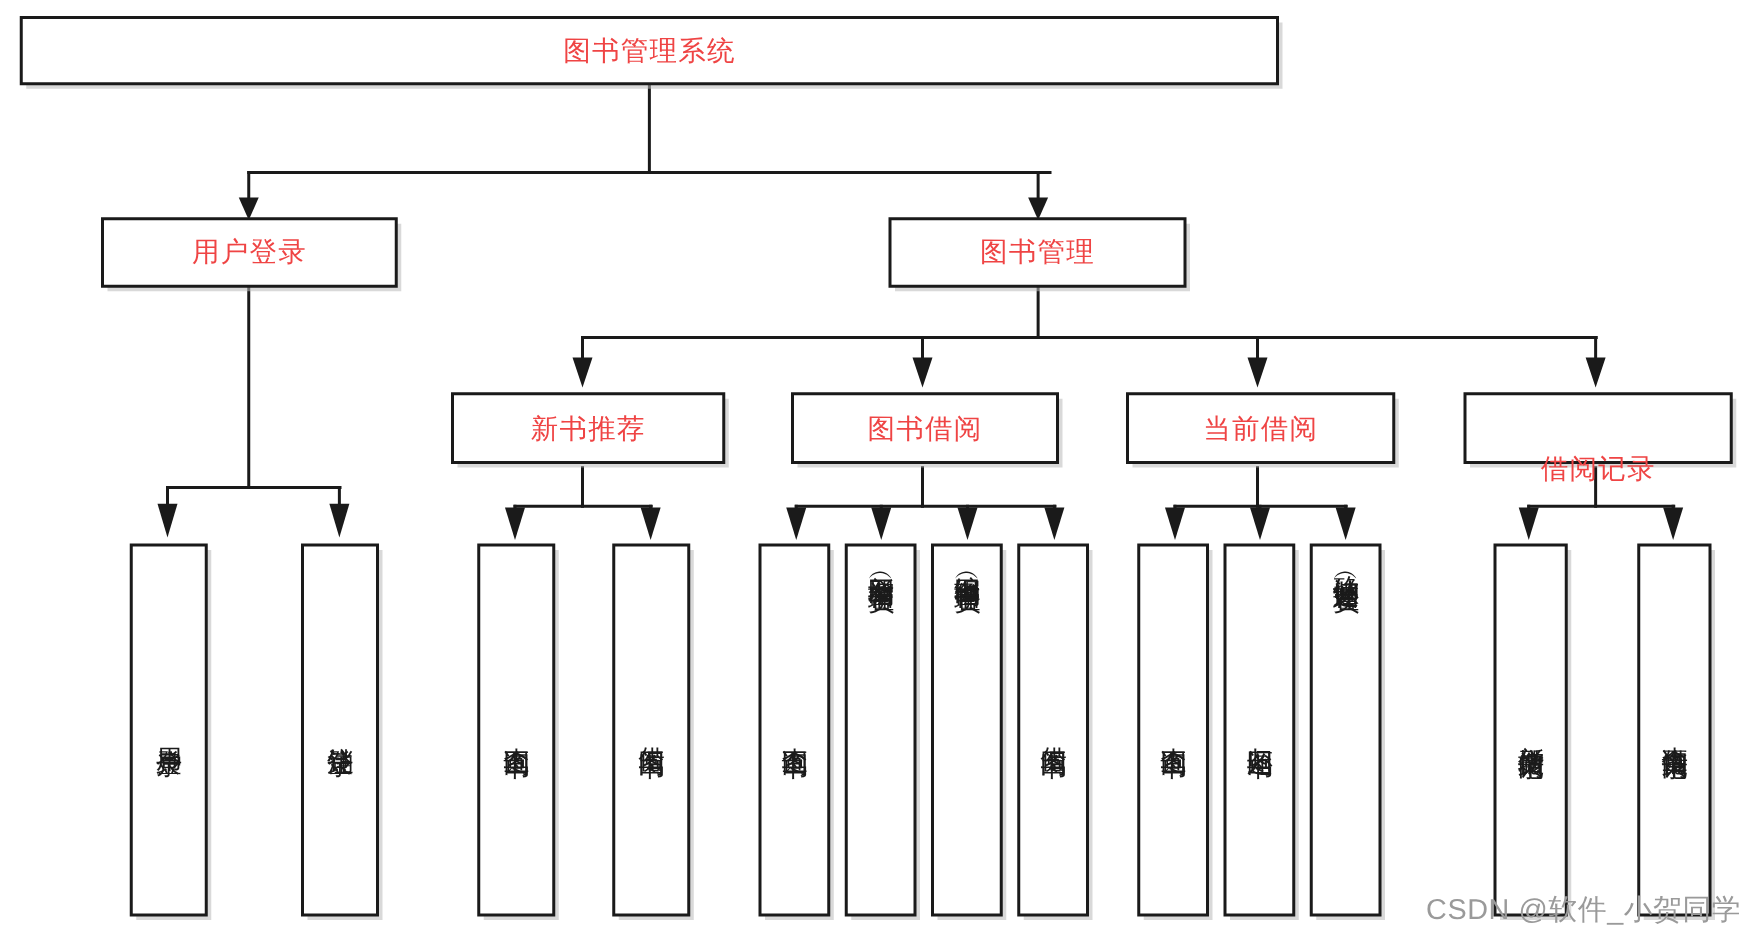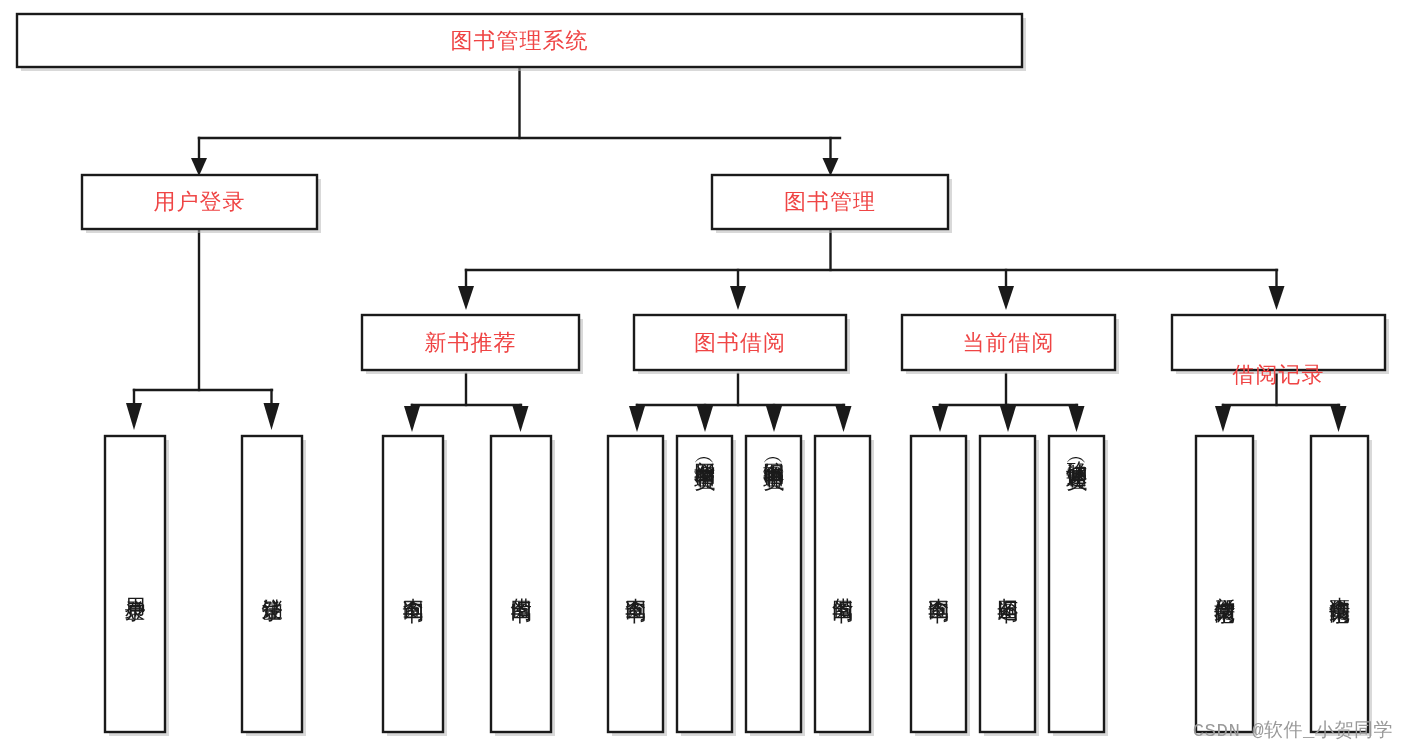"CSDN @软件_小贺同学" #watermark { font-family: Liberation Mono, monospace -> Liberation Sans, sans-serif; font-size: 19px -> 23px }
